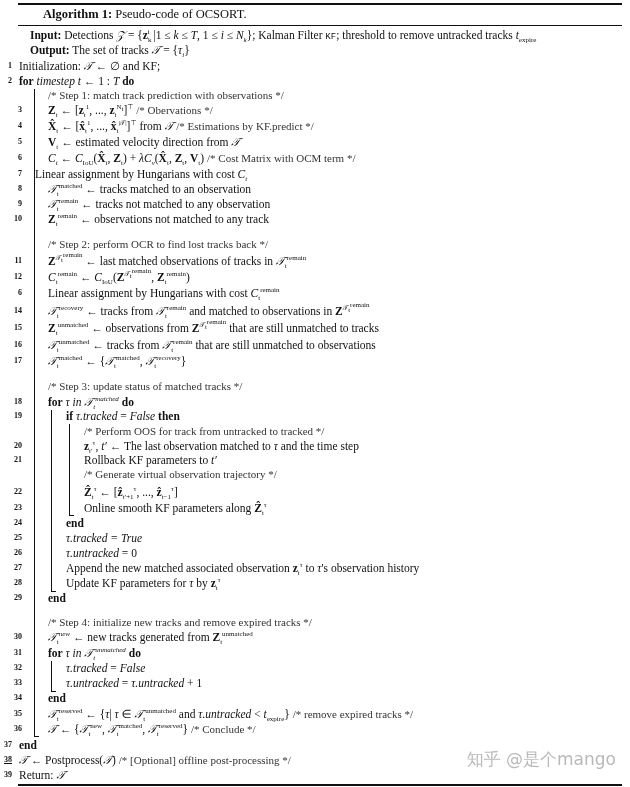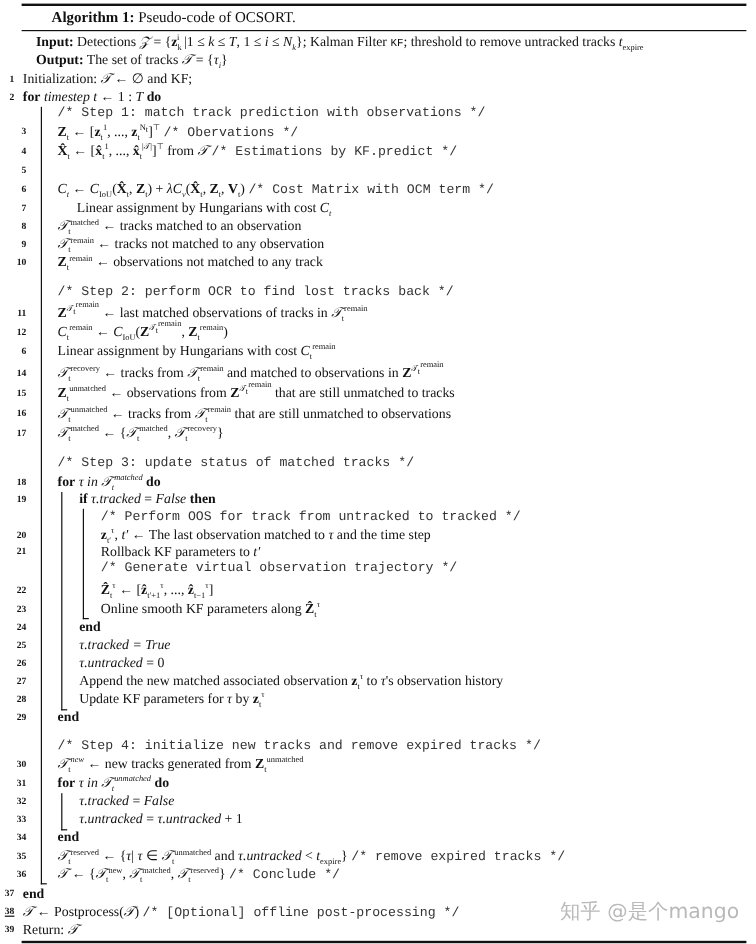"/* Step 1: match track" .mono { font-family: Liberation Mono, monospace -> Liberation Serif, serif }
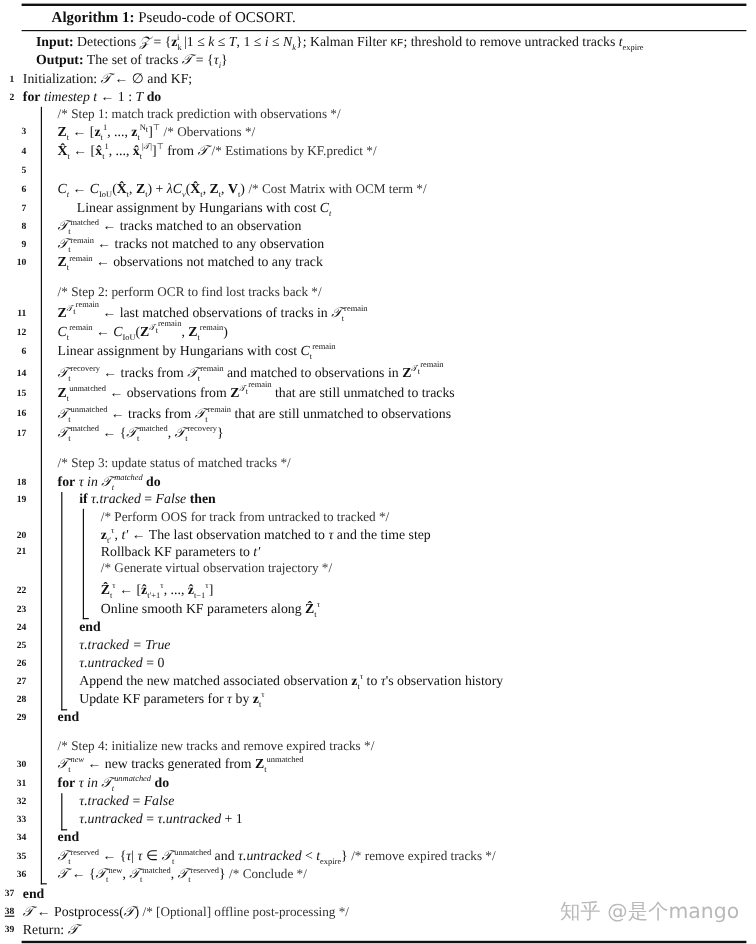"Vt ← estimated velocity direction" span.txt { html: none -> <span><b>V</b><sub>t</sub> ← estimated velocity direction from <i>𝒯</i></span> }
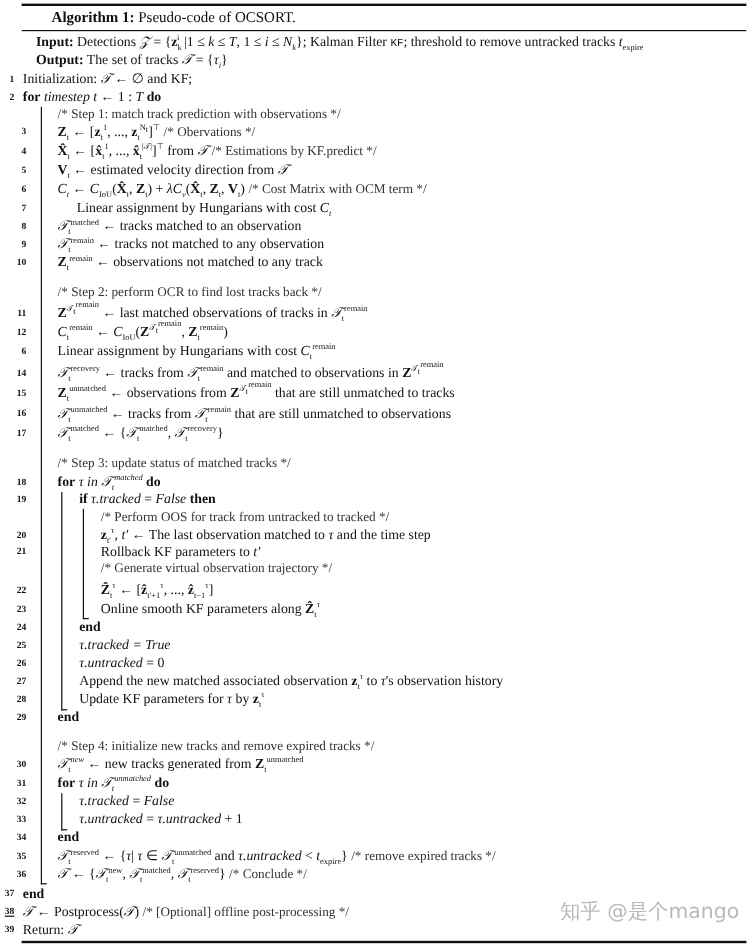"Linear assignment by Hungarians with cost Ct" span.txt { left: 64px -> 35px }
